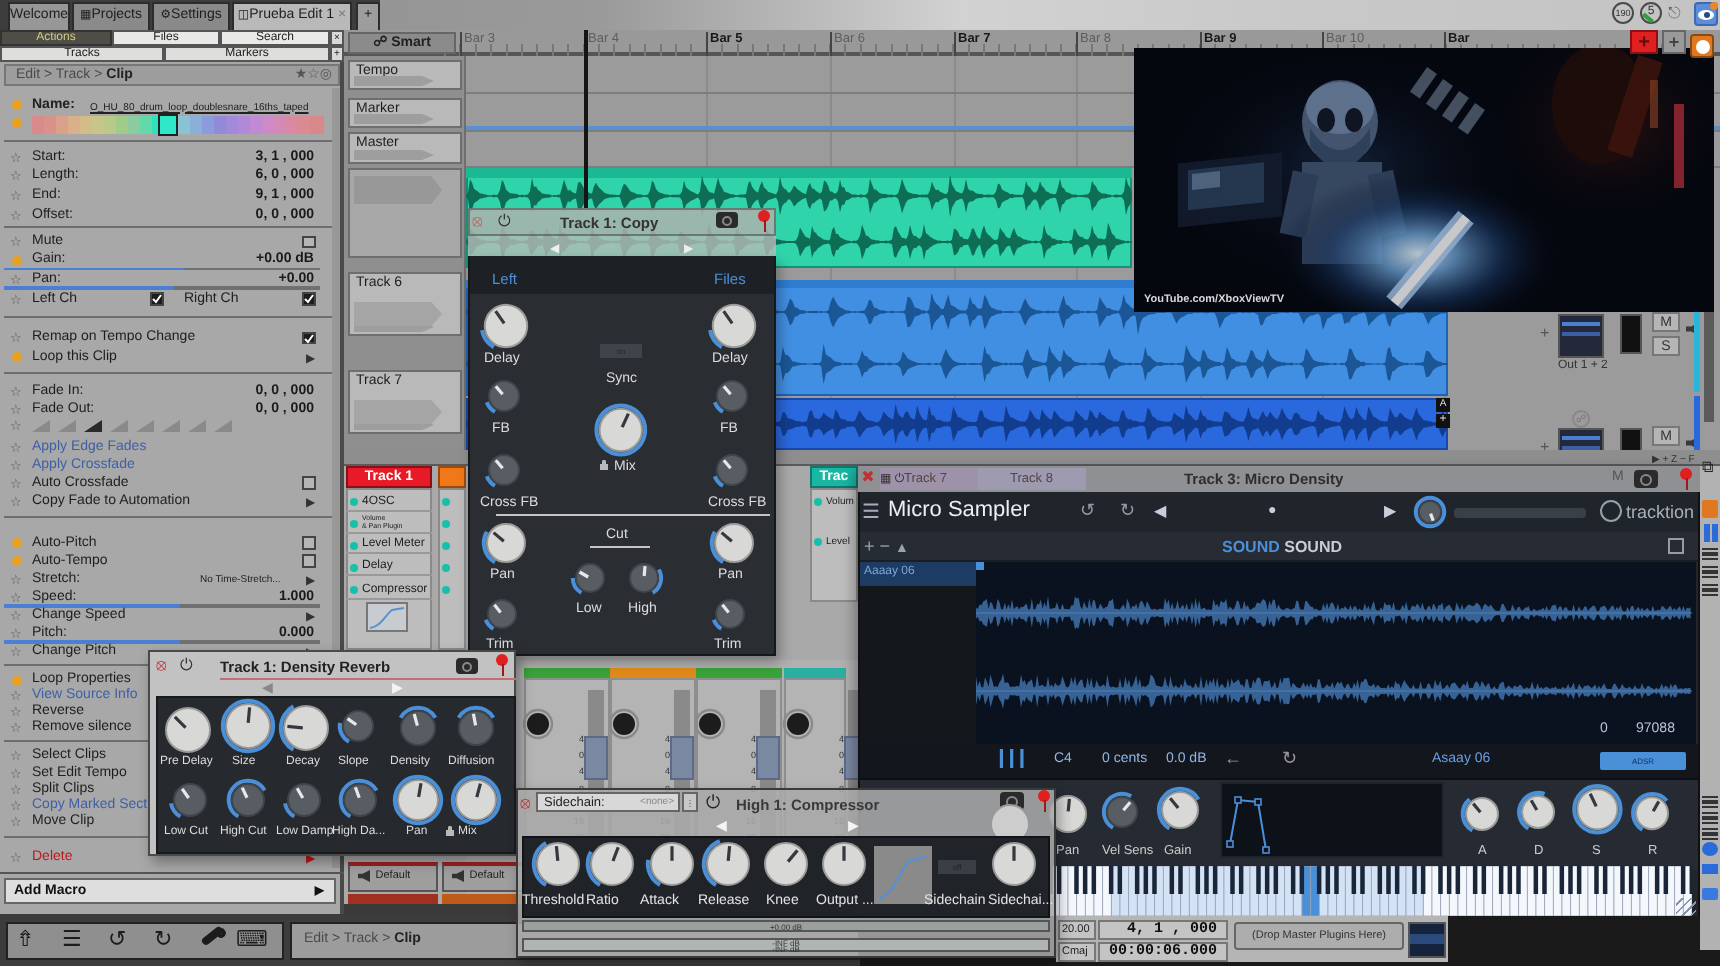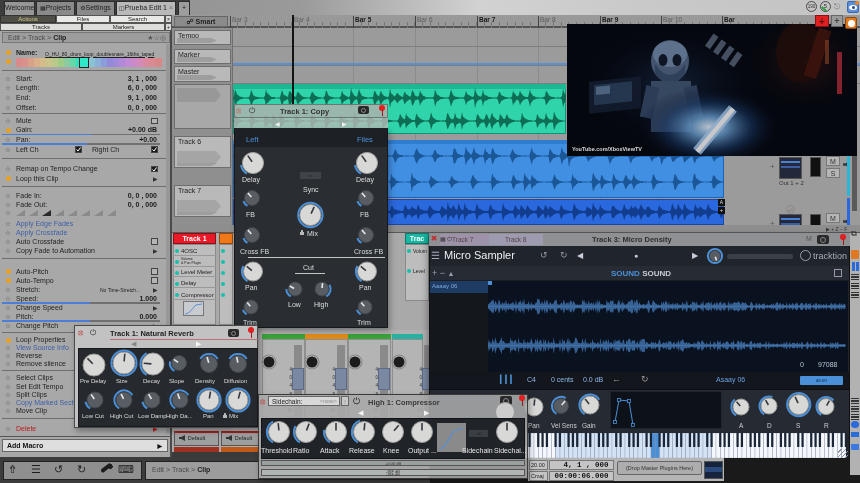"Track 1: Natural Reverb" div.txt { text: Natural -> Density }
